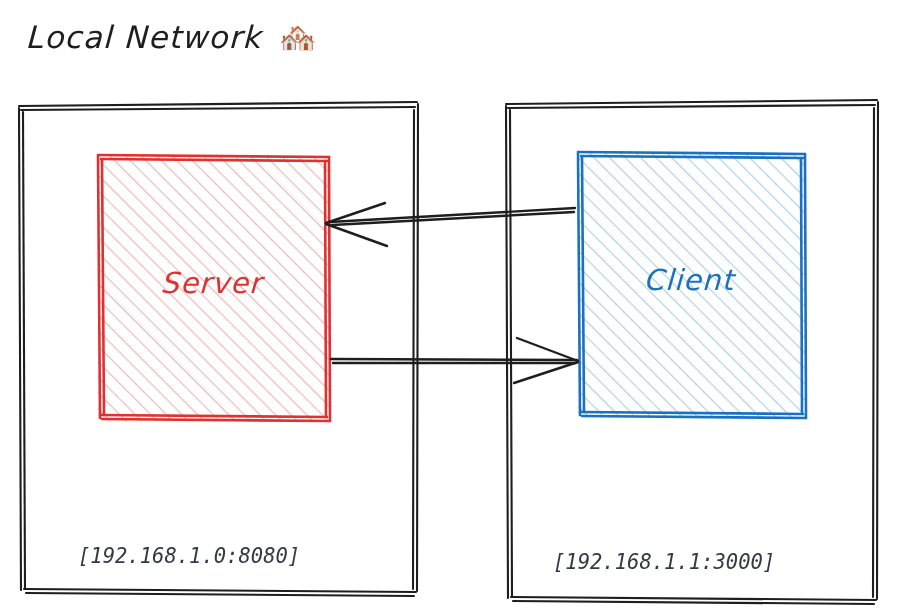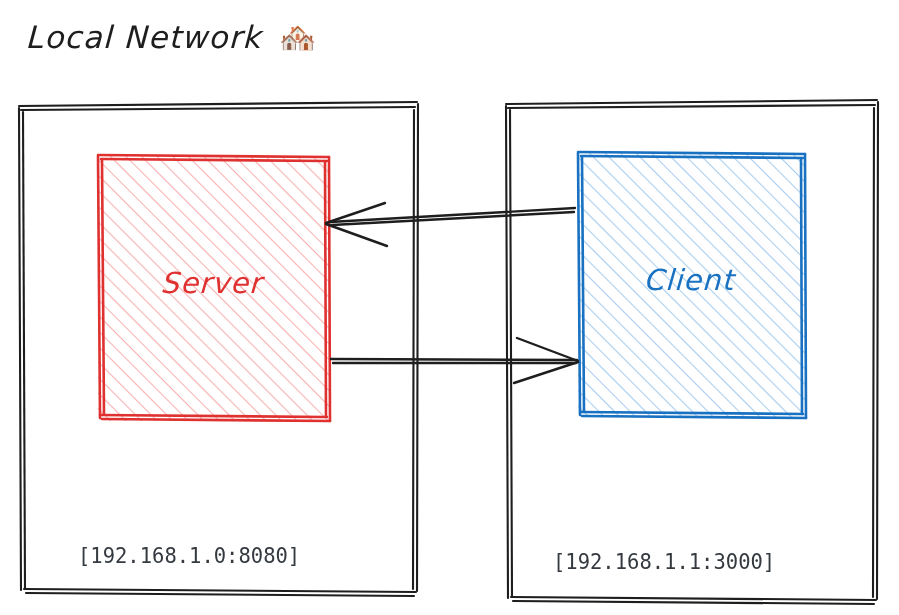"[192.168.1.0:8080]" .host-line { font-style: none -> italic }
